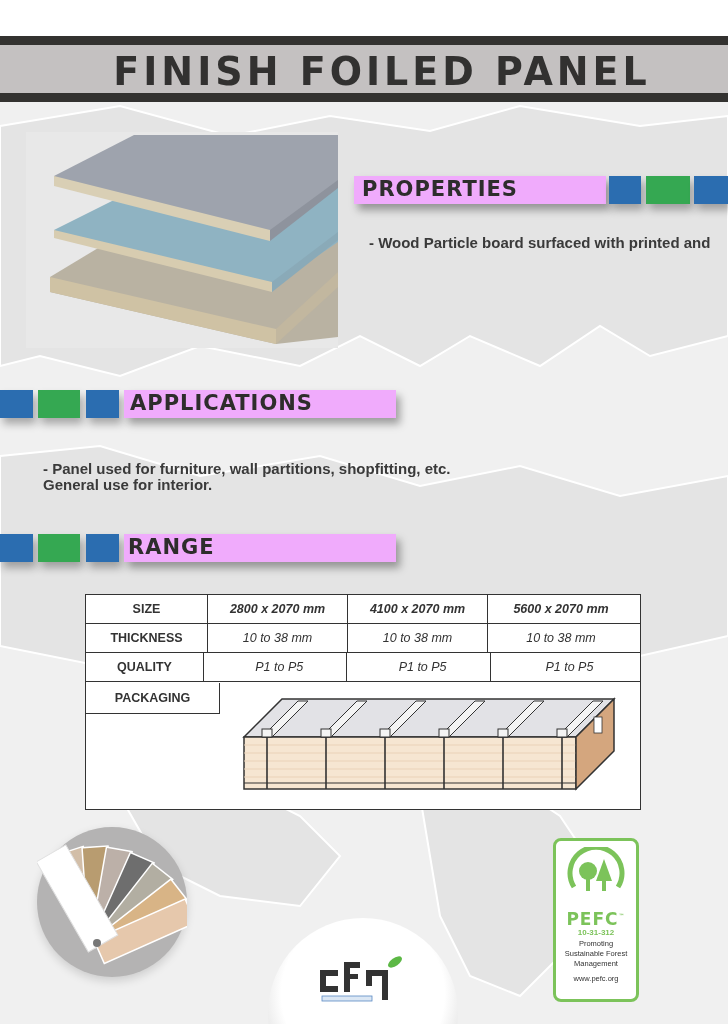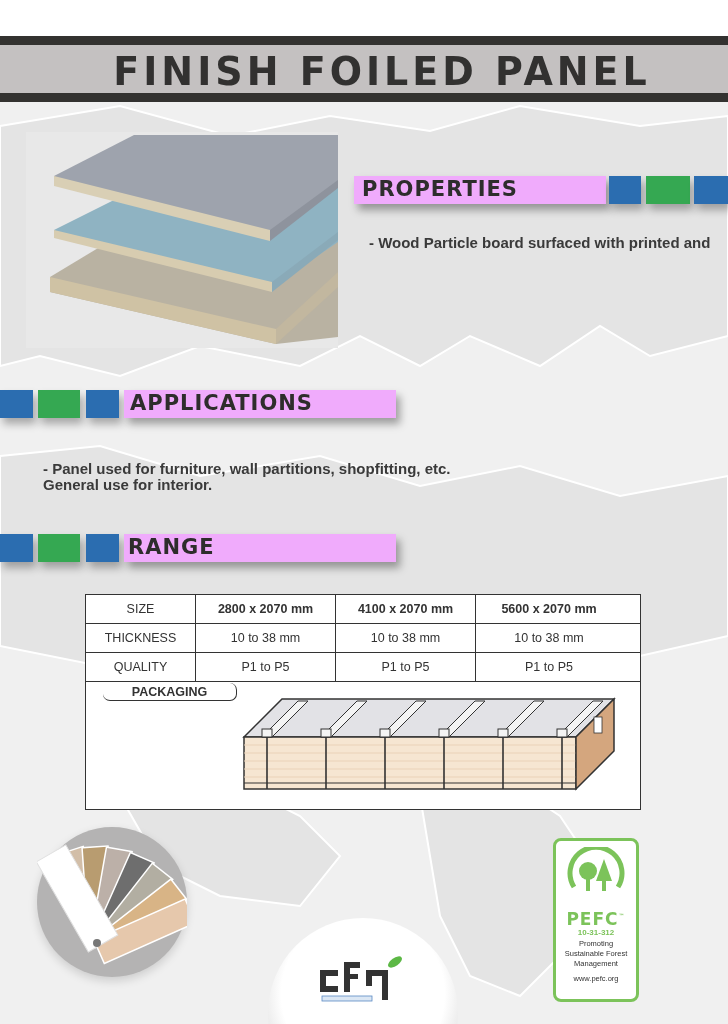"SIZE" .rt-cell.label { font-weight: normal -> bold; width: 110px -> 122px }
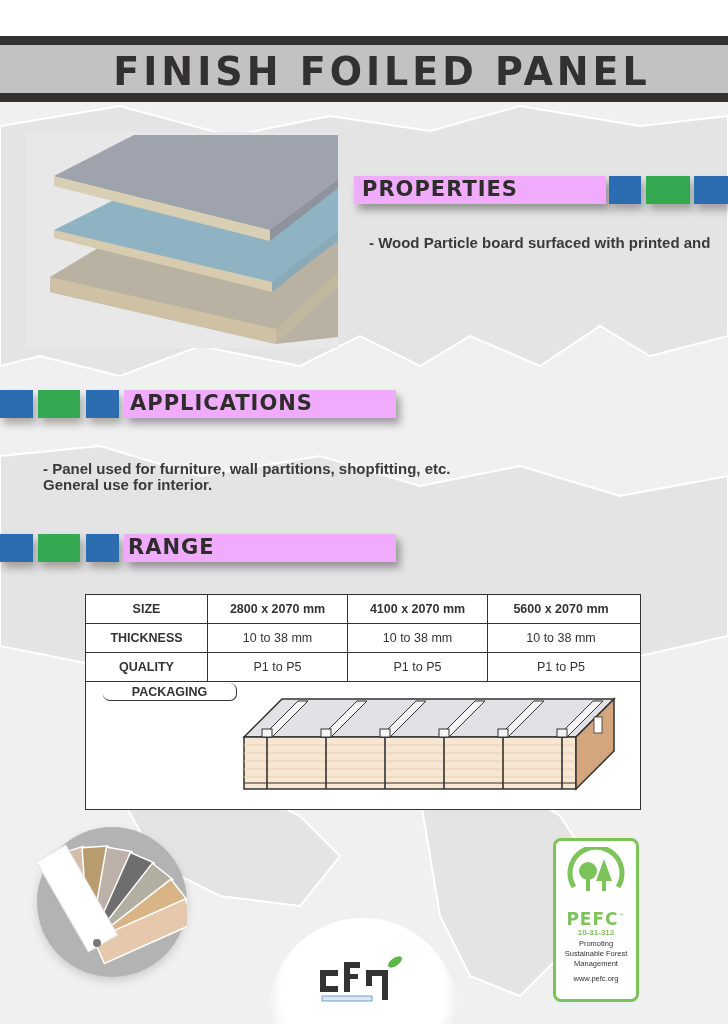"2800 x 2070 mm" .rt-cell.val { font-style: none -> italic }
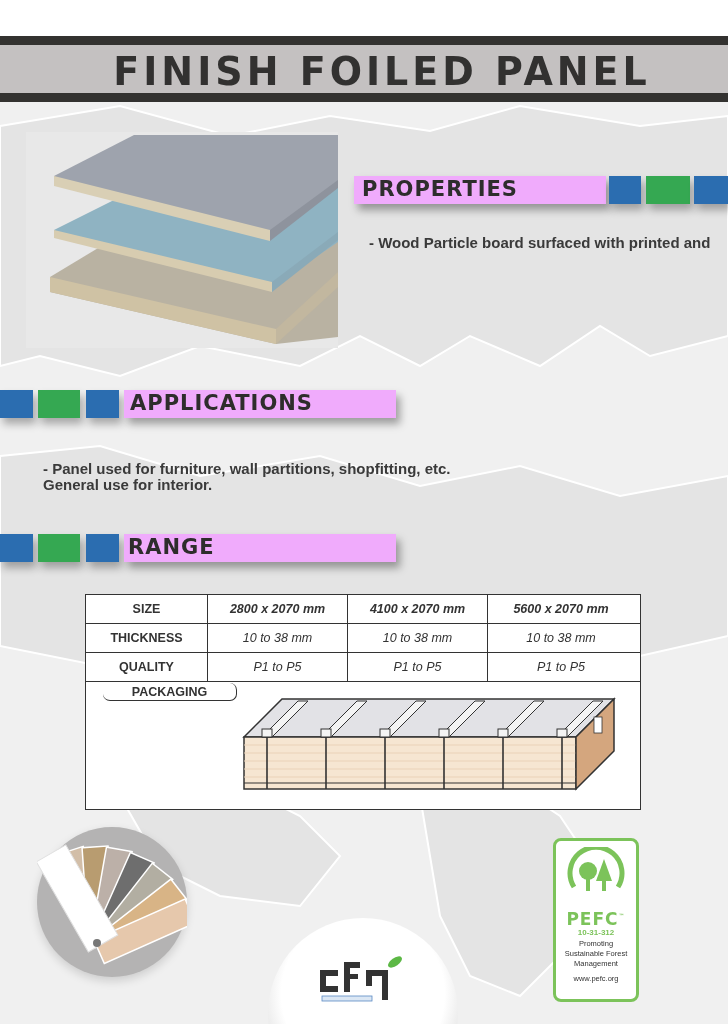"QUALITY" div.rt-row { gap: none -> 8px }
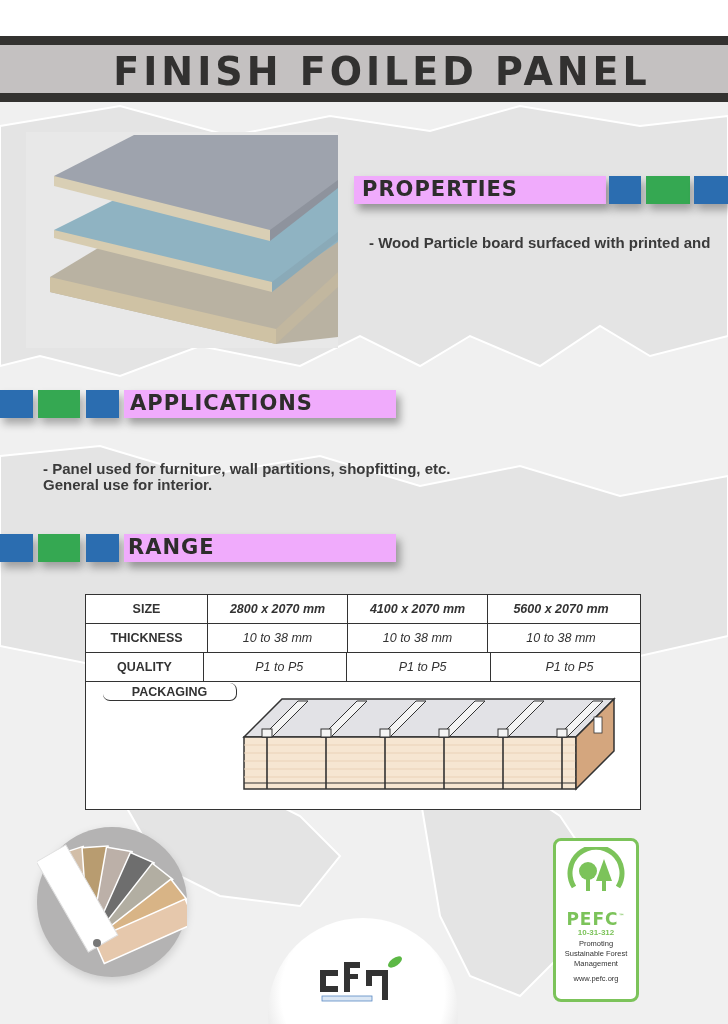"PACKAGING" .pack-label { border-radius: 7px -> none; height: 18px -> 31px; left: 17px -> 0 }
